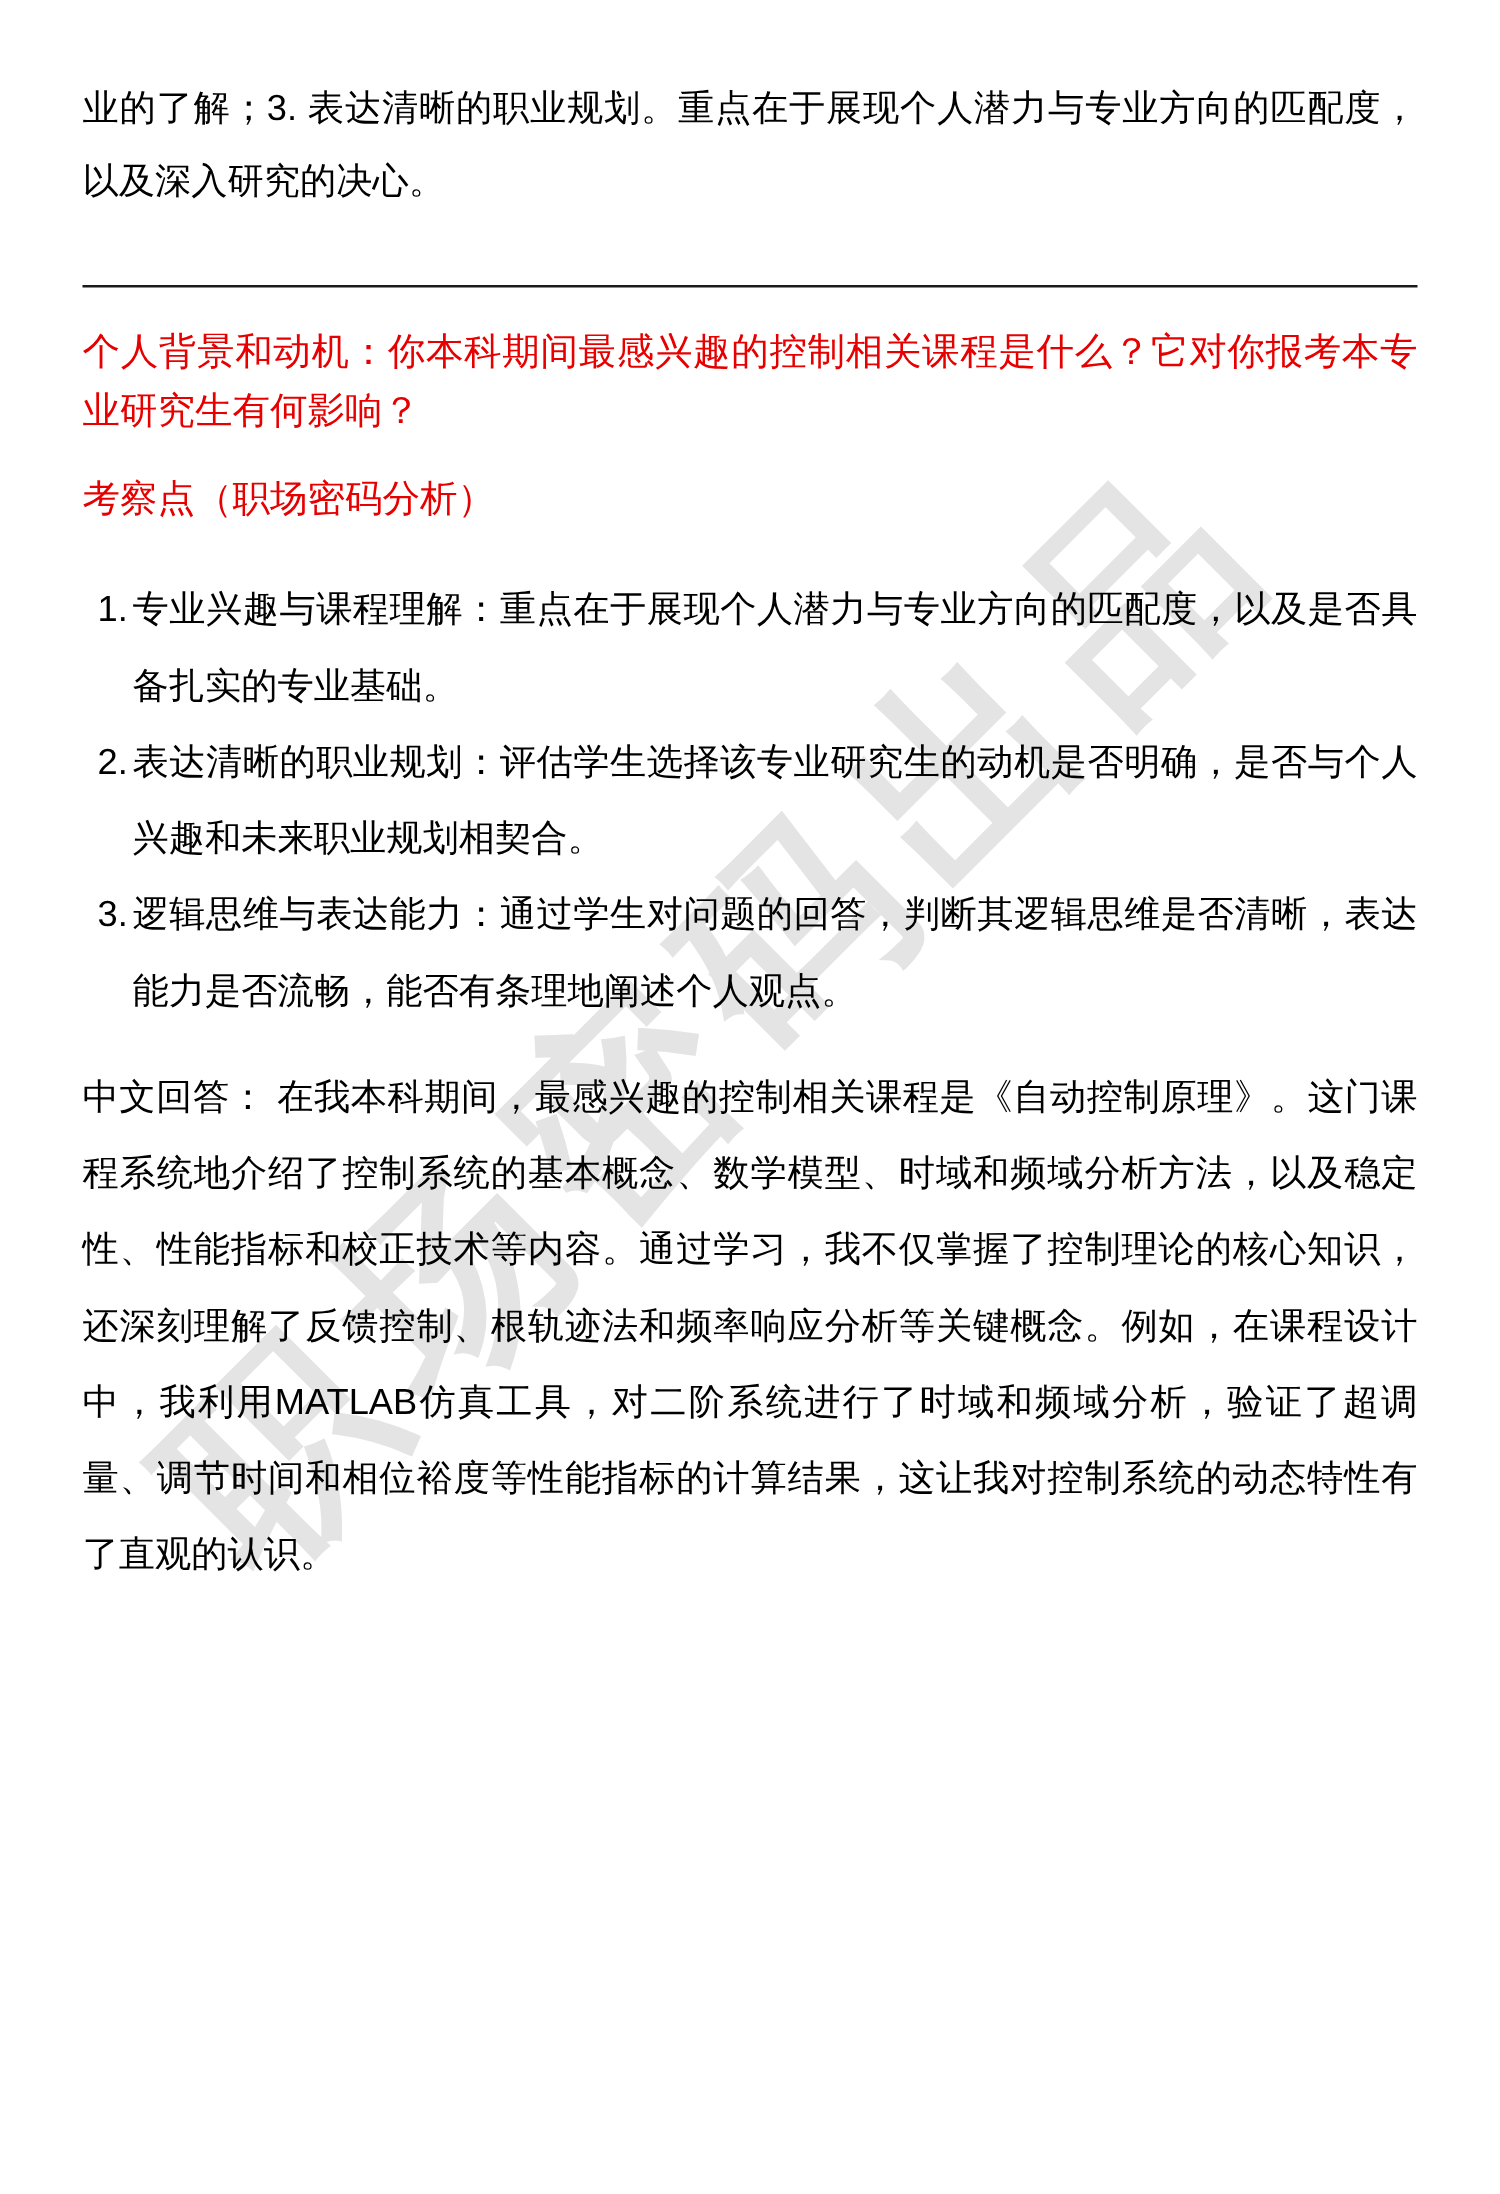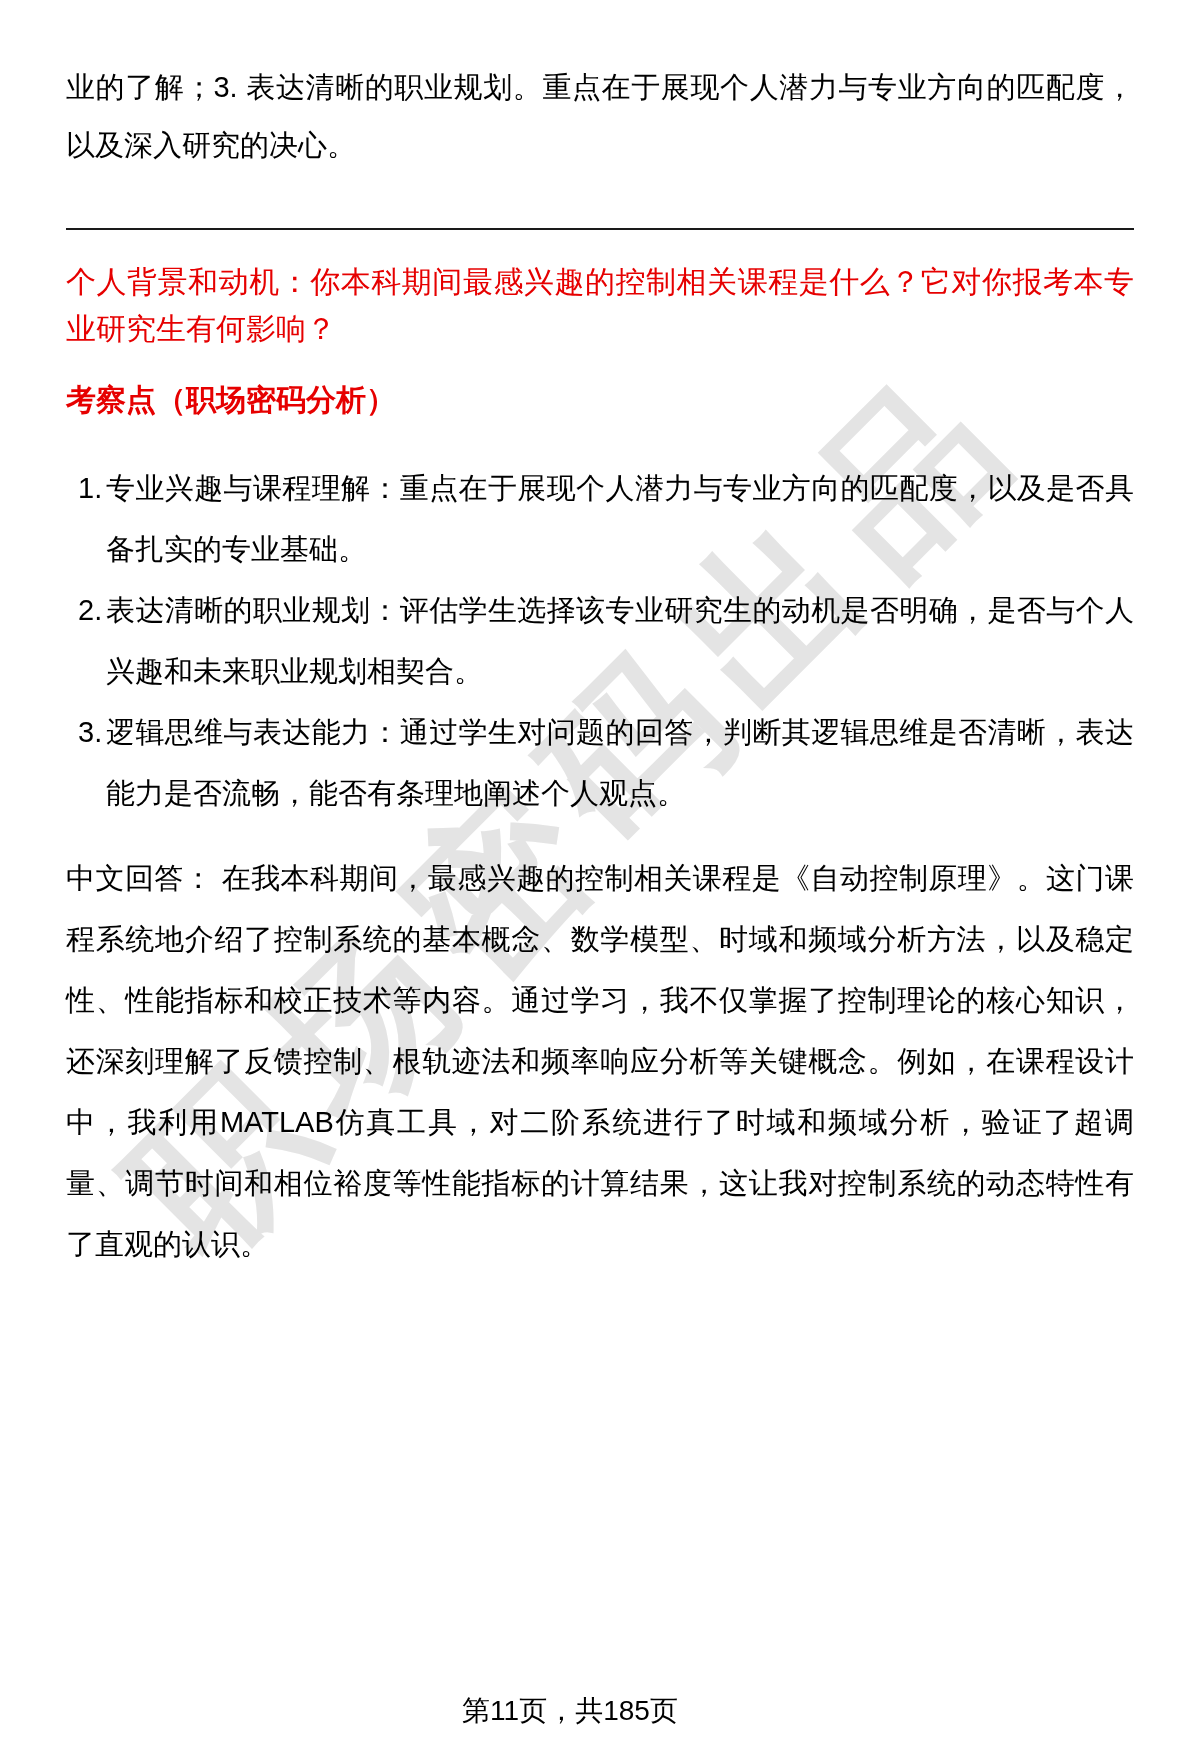"考察点（职场密码分析）" .analysis-heading { font-weight: bold -> normal }
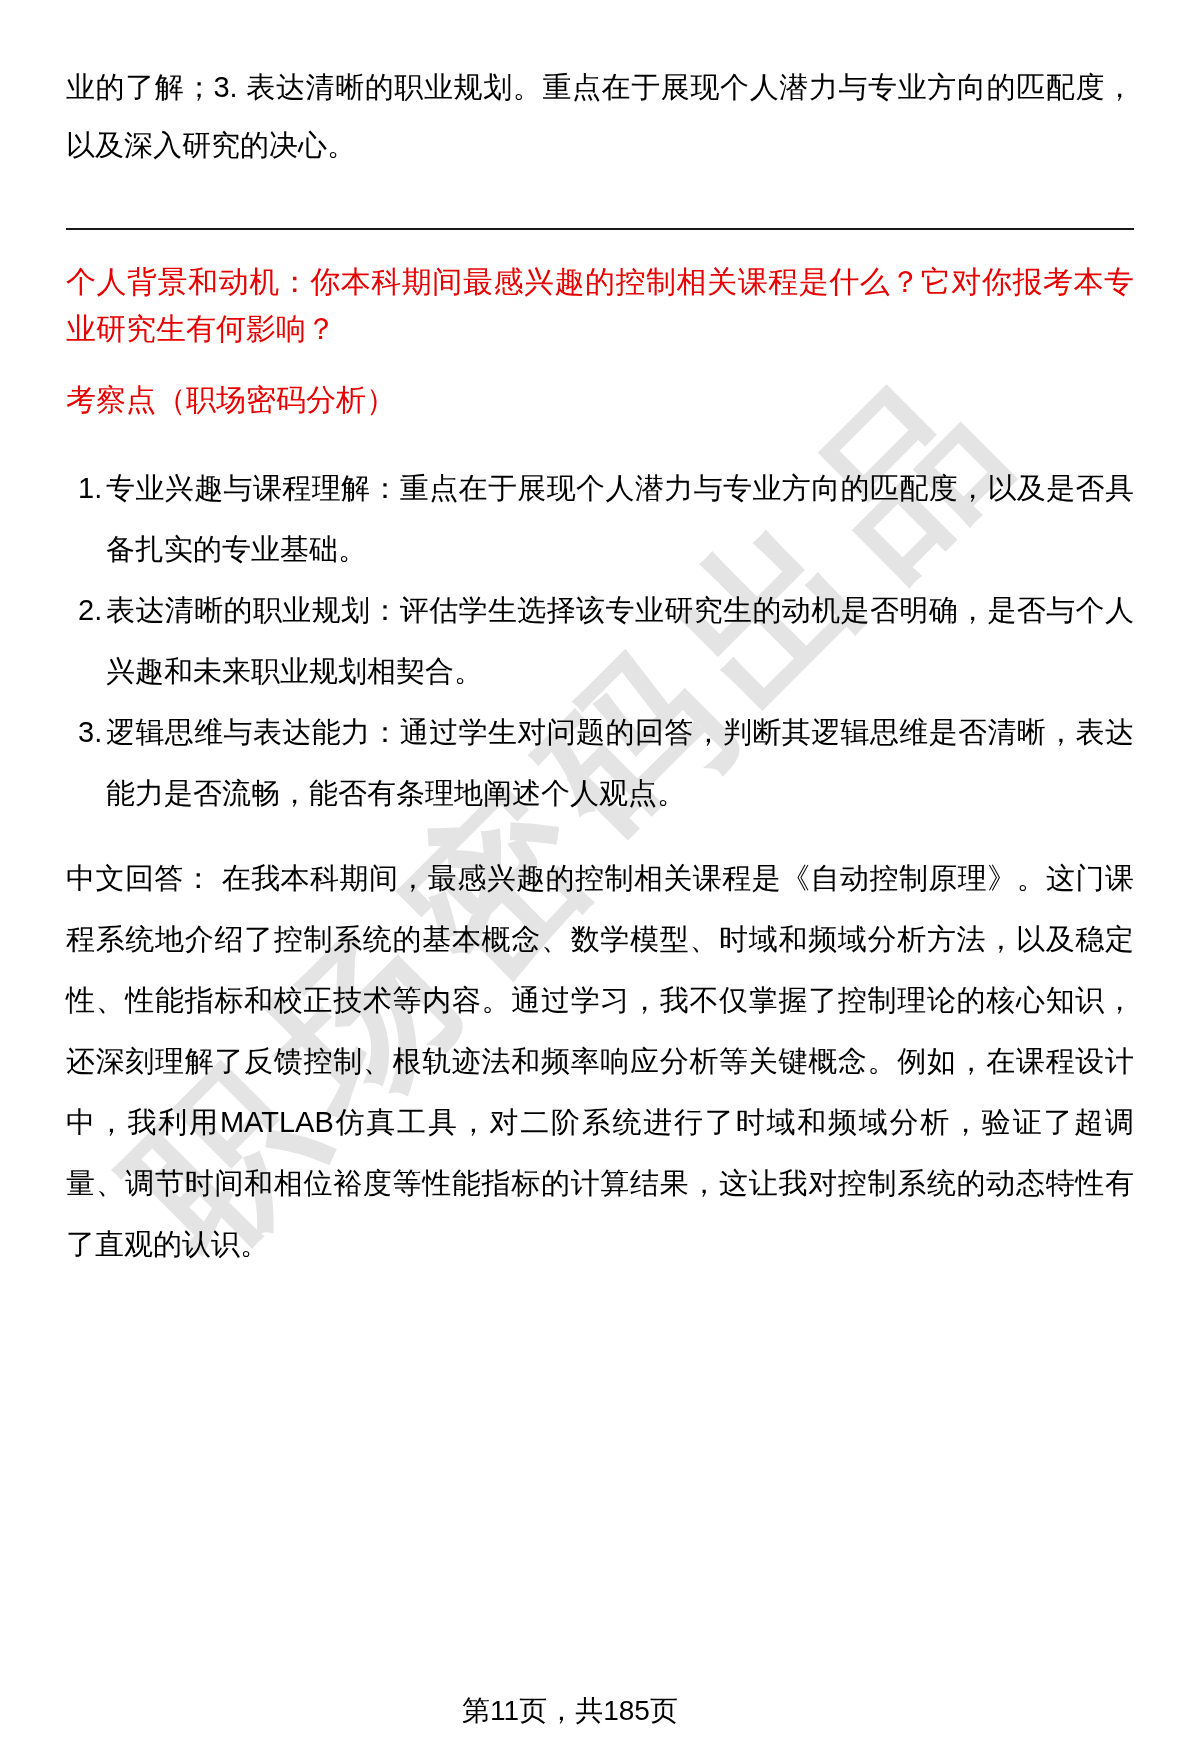"第11页，共185页" div.footer { html: <div>第11页，共185页</div> -> none }
